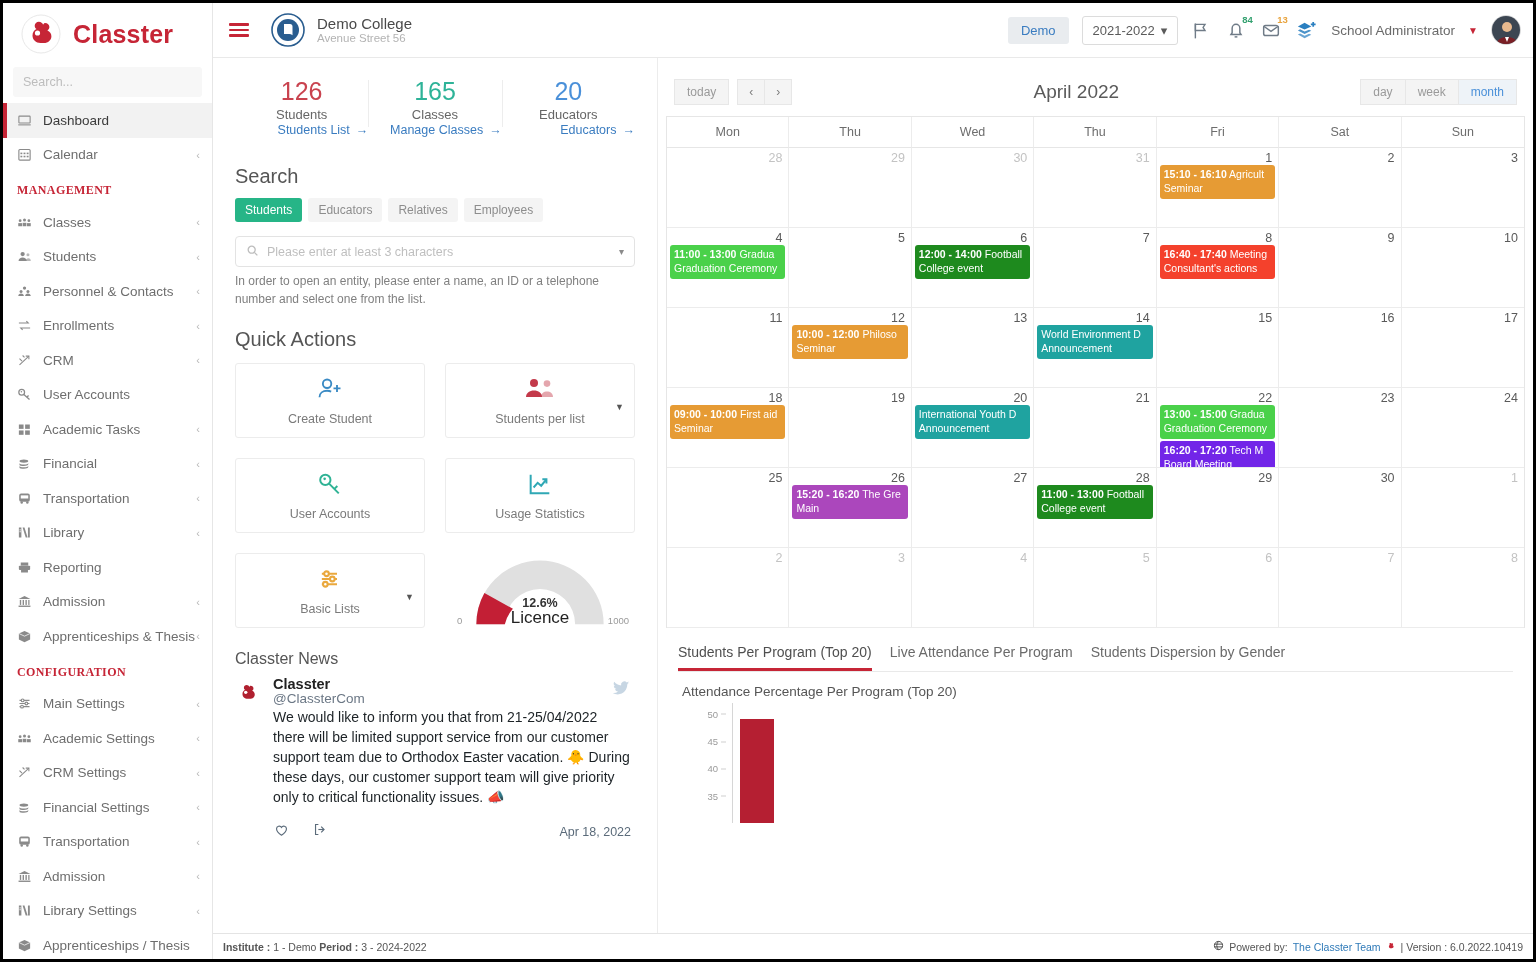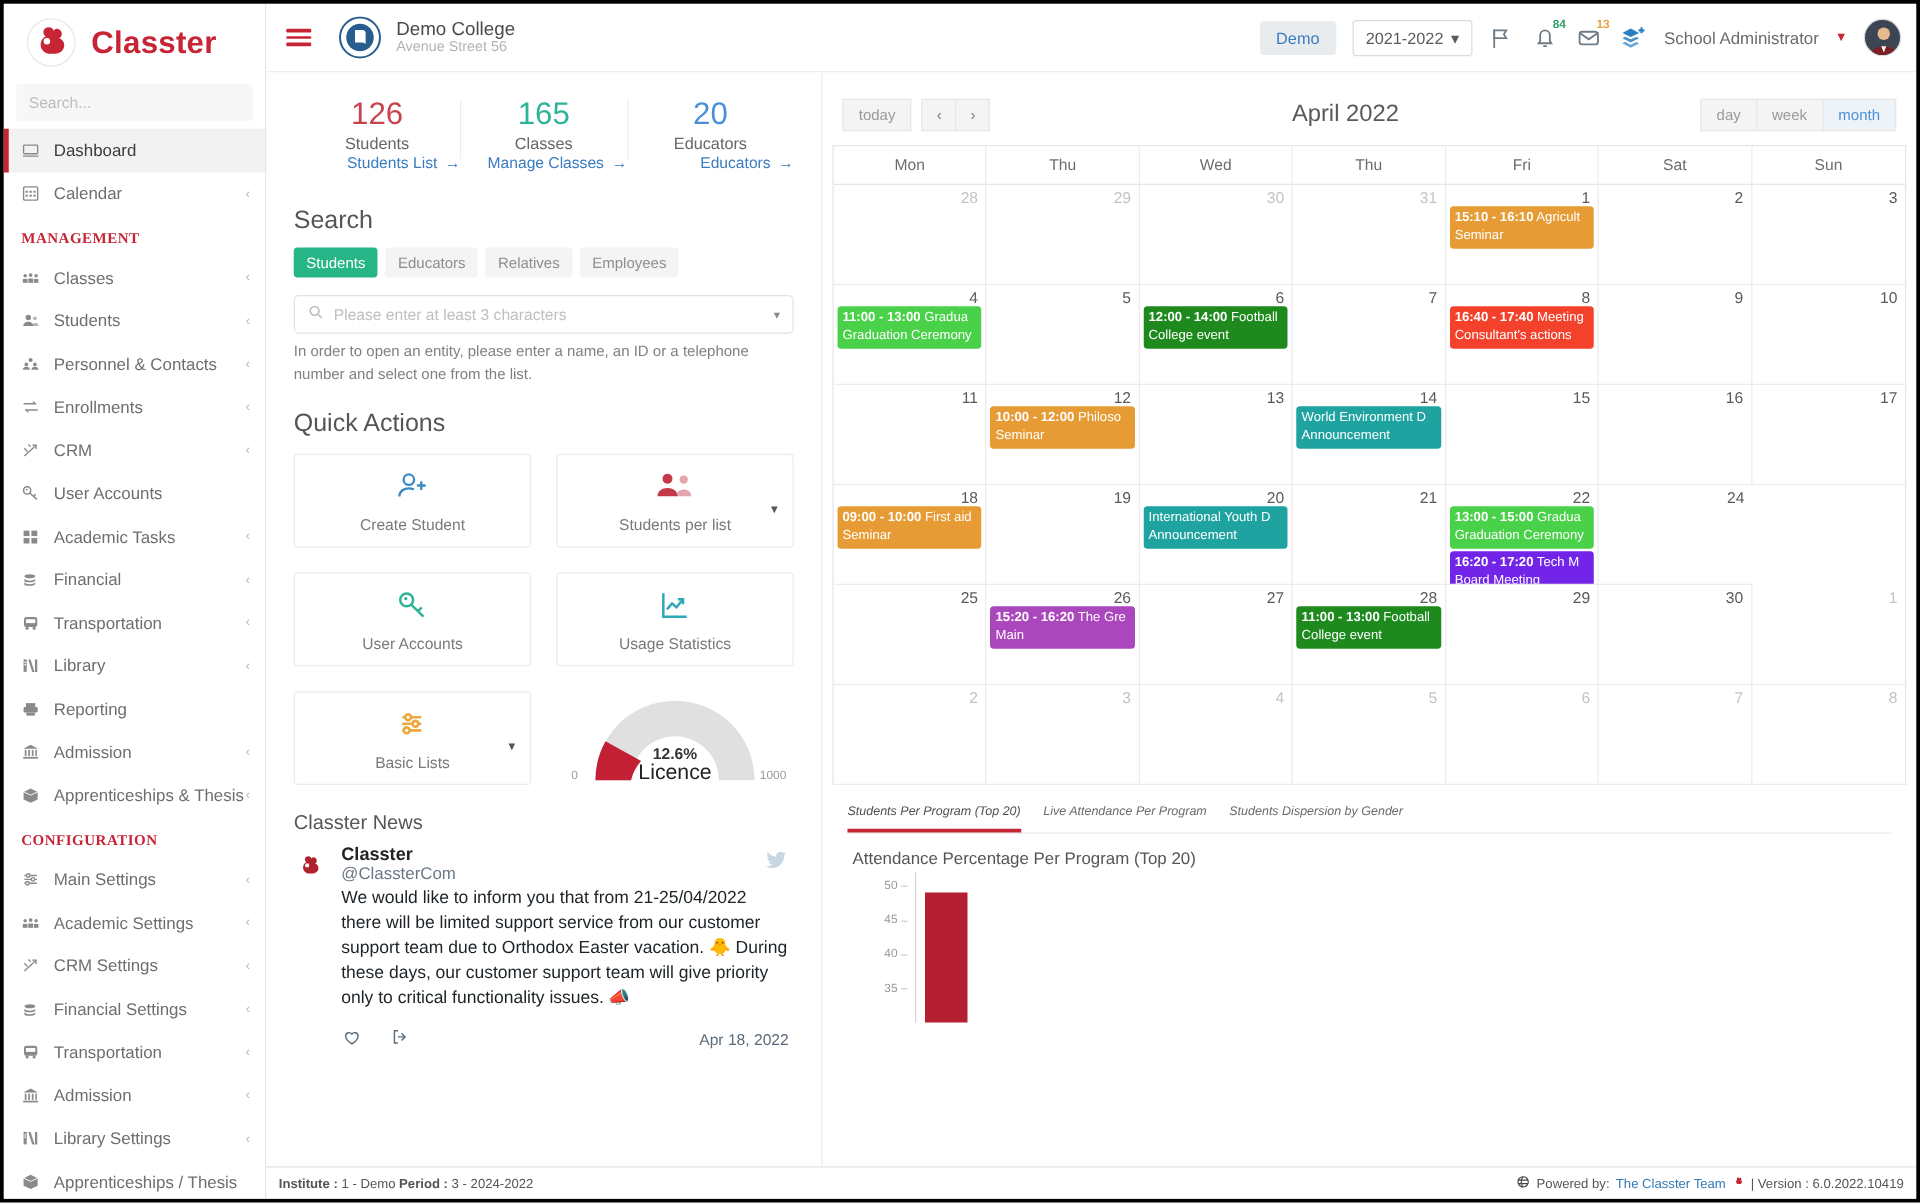"23" div.cal-cell { html: none -> <div> <div>23</div> </div> }
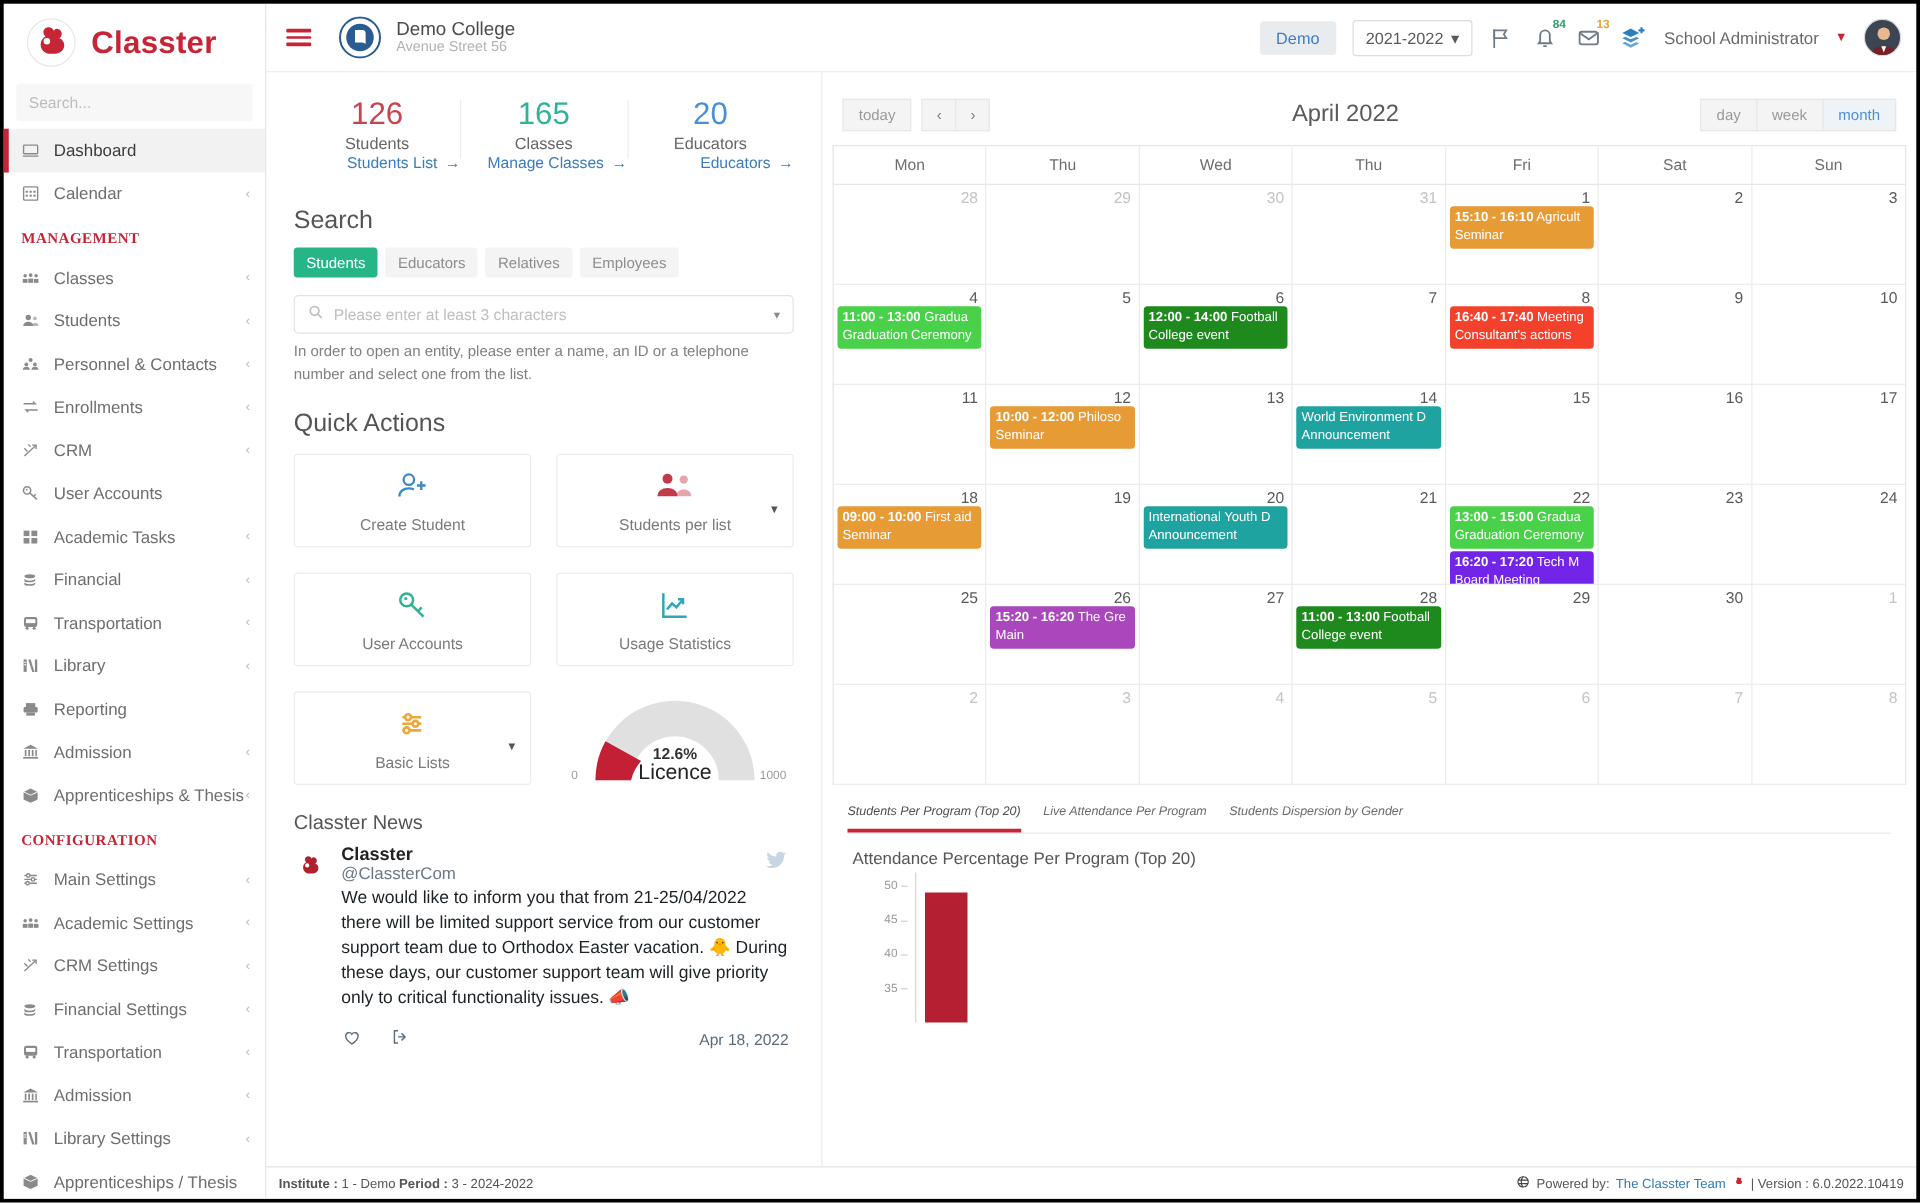"Students Per Program (Top 20)" .tab { font-size: 10px -> 14px; font-style: italic -> none }
